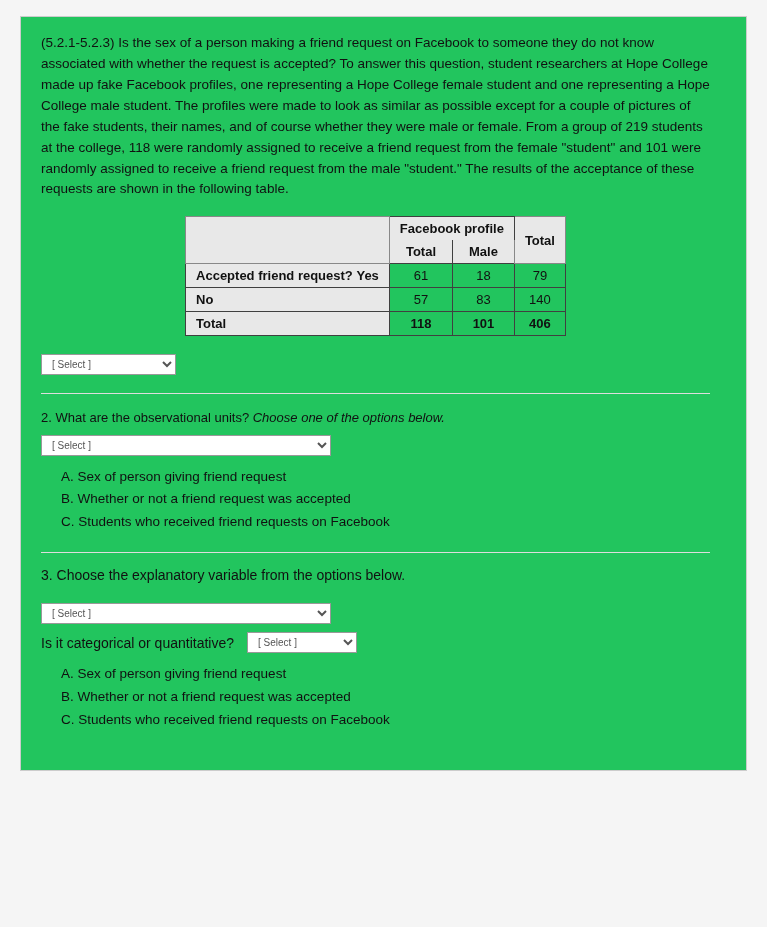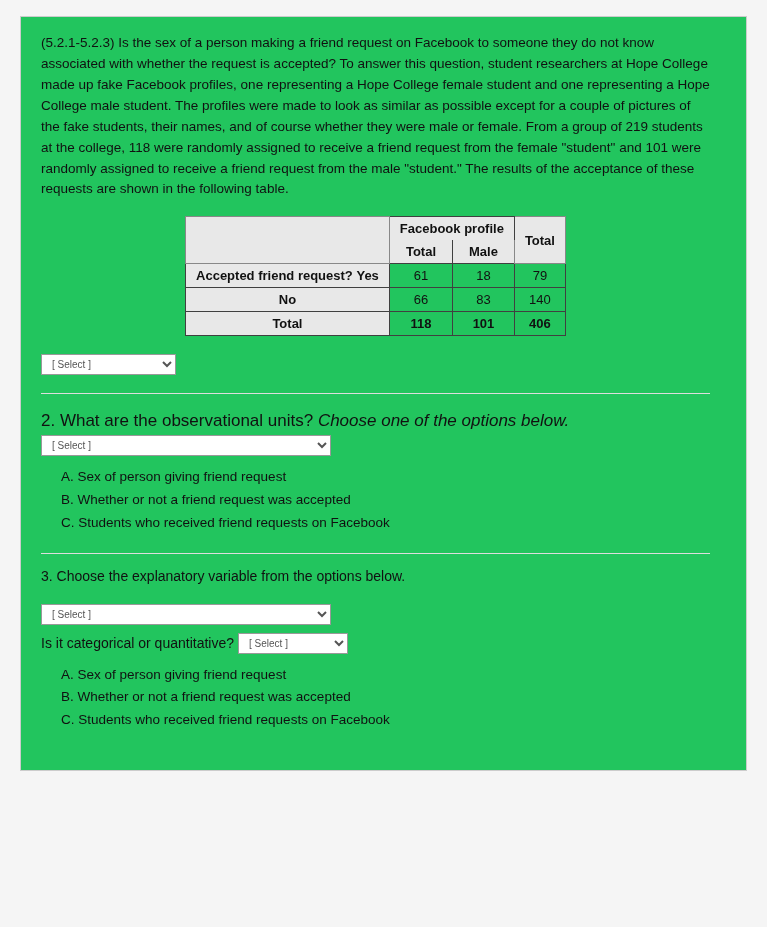"Accepted friend request? Yes" table.facebook-table .row-header { text-align: center -> left }
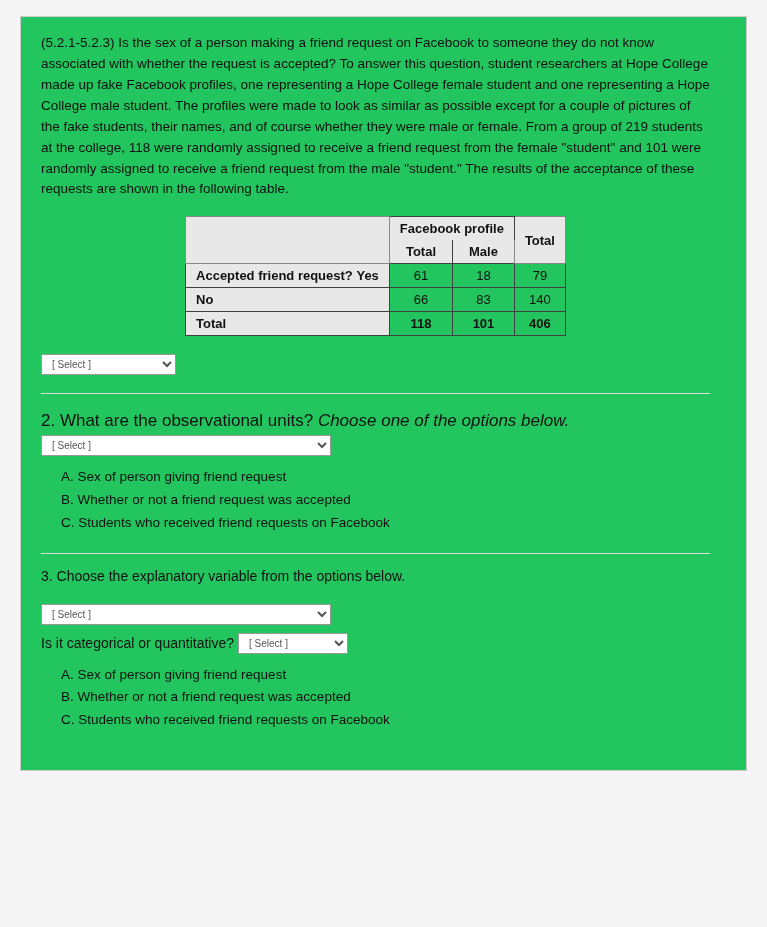"66" td { text: 66 -> 57 }
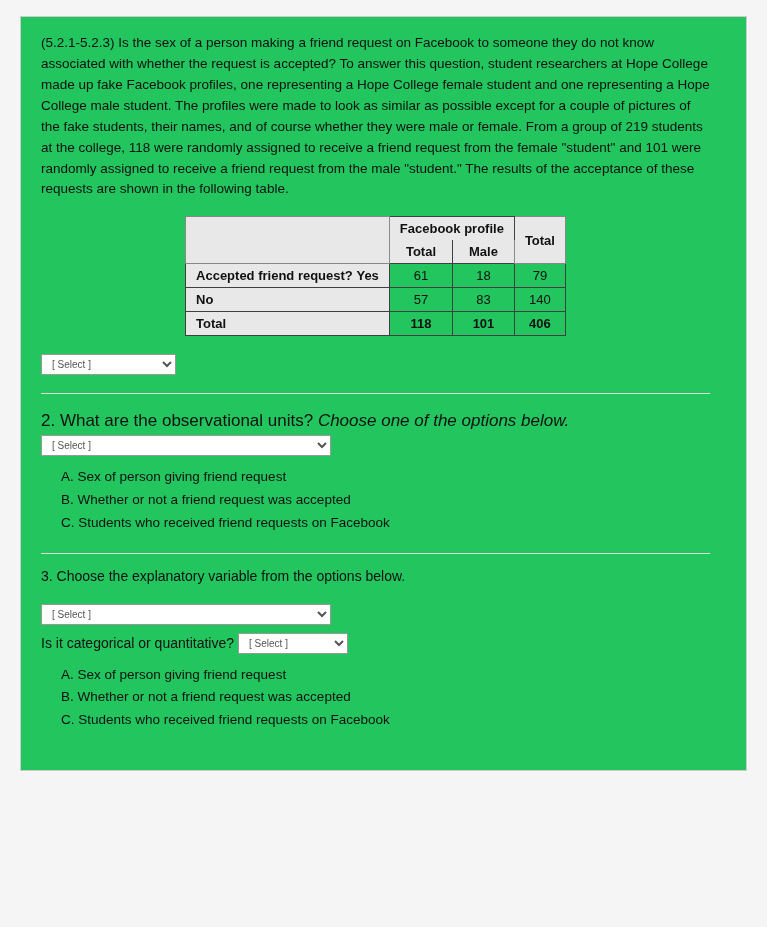"2. What are the observational" .question-line { font-size: 17px -> 13px; margin-bottom: none -> 6px }
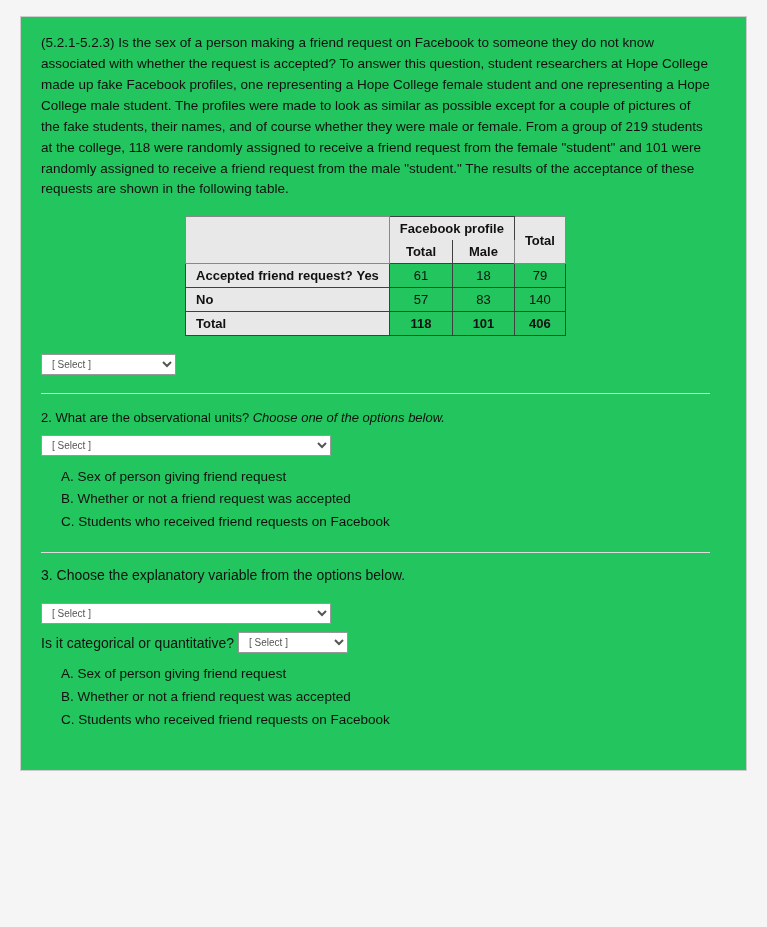"Is it categorical or quantitative?" .categorical-row { gap: 4px -> 13px }
